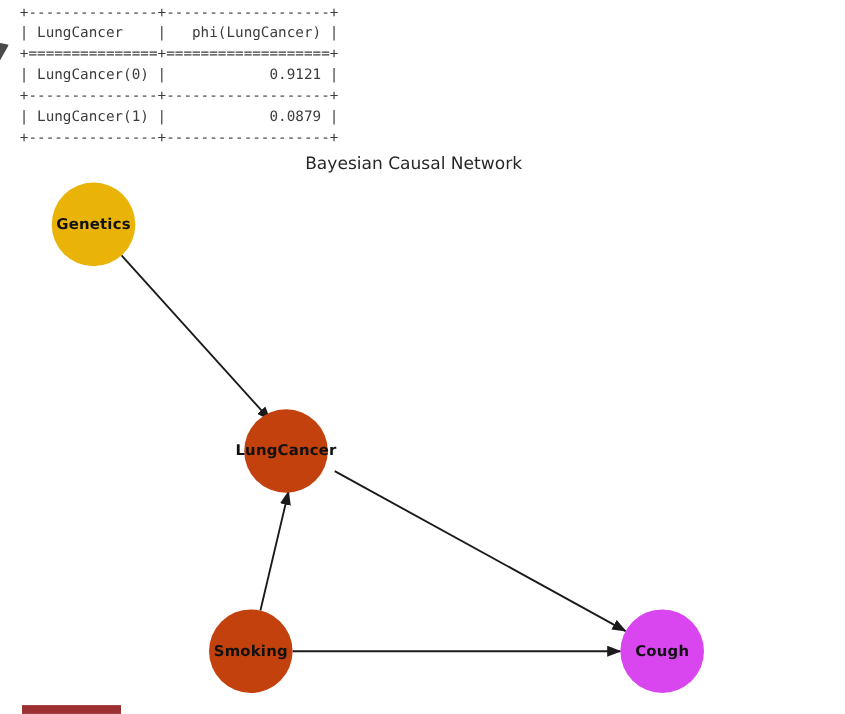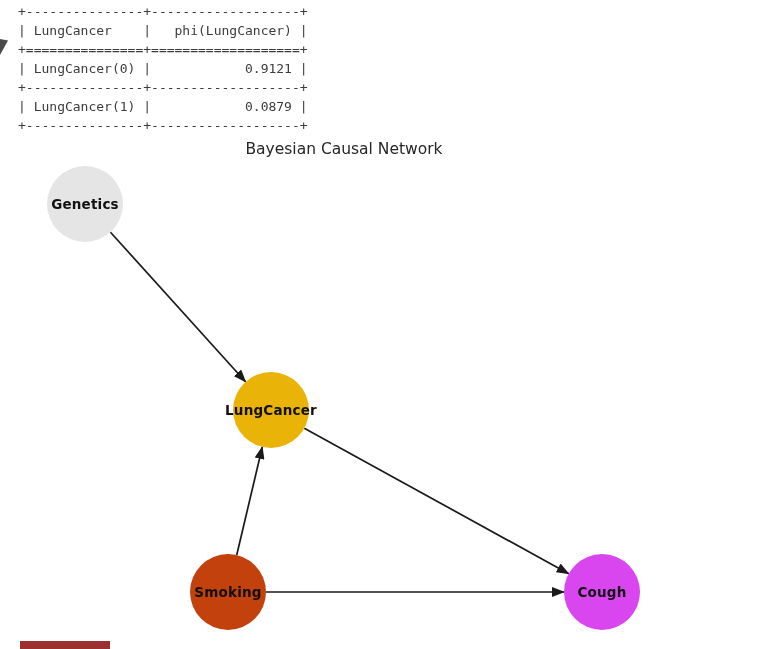"Bayesian Causal Network" .figure-title { padding-left: none -> 32px }
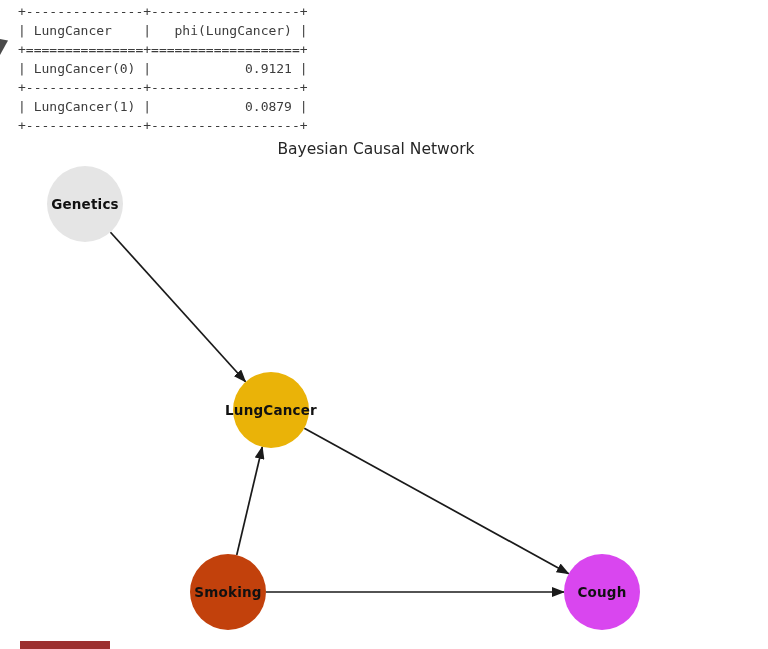"Genetics" div.node { background: #e5e5e5 -> #eab308 }
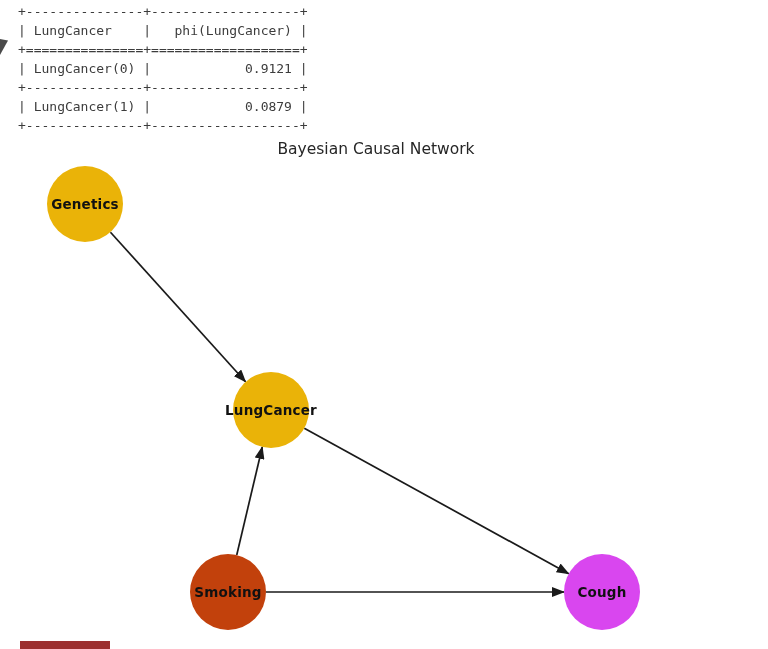"LungCancer" div.node { background: #eab308 -> #c2410c; left: 233px -> 222px }
